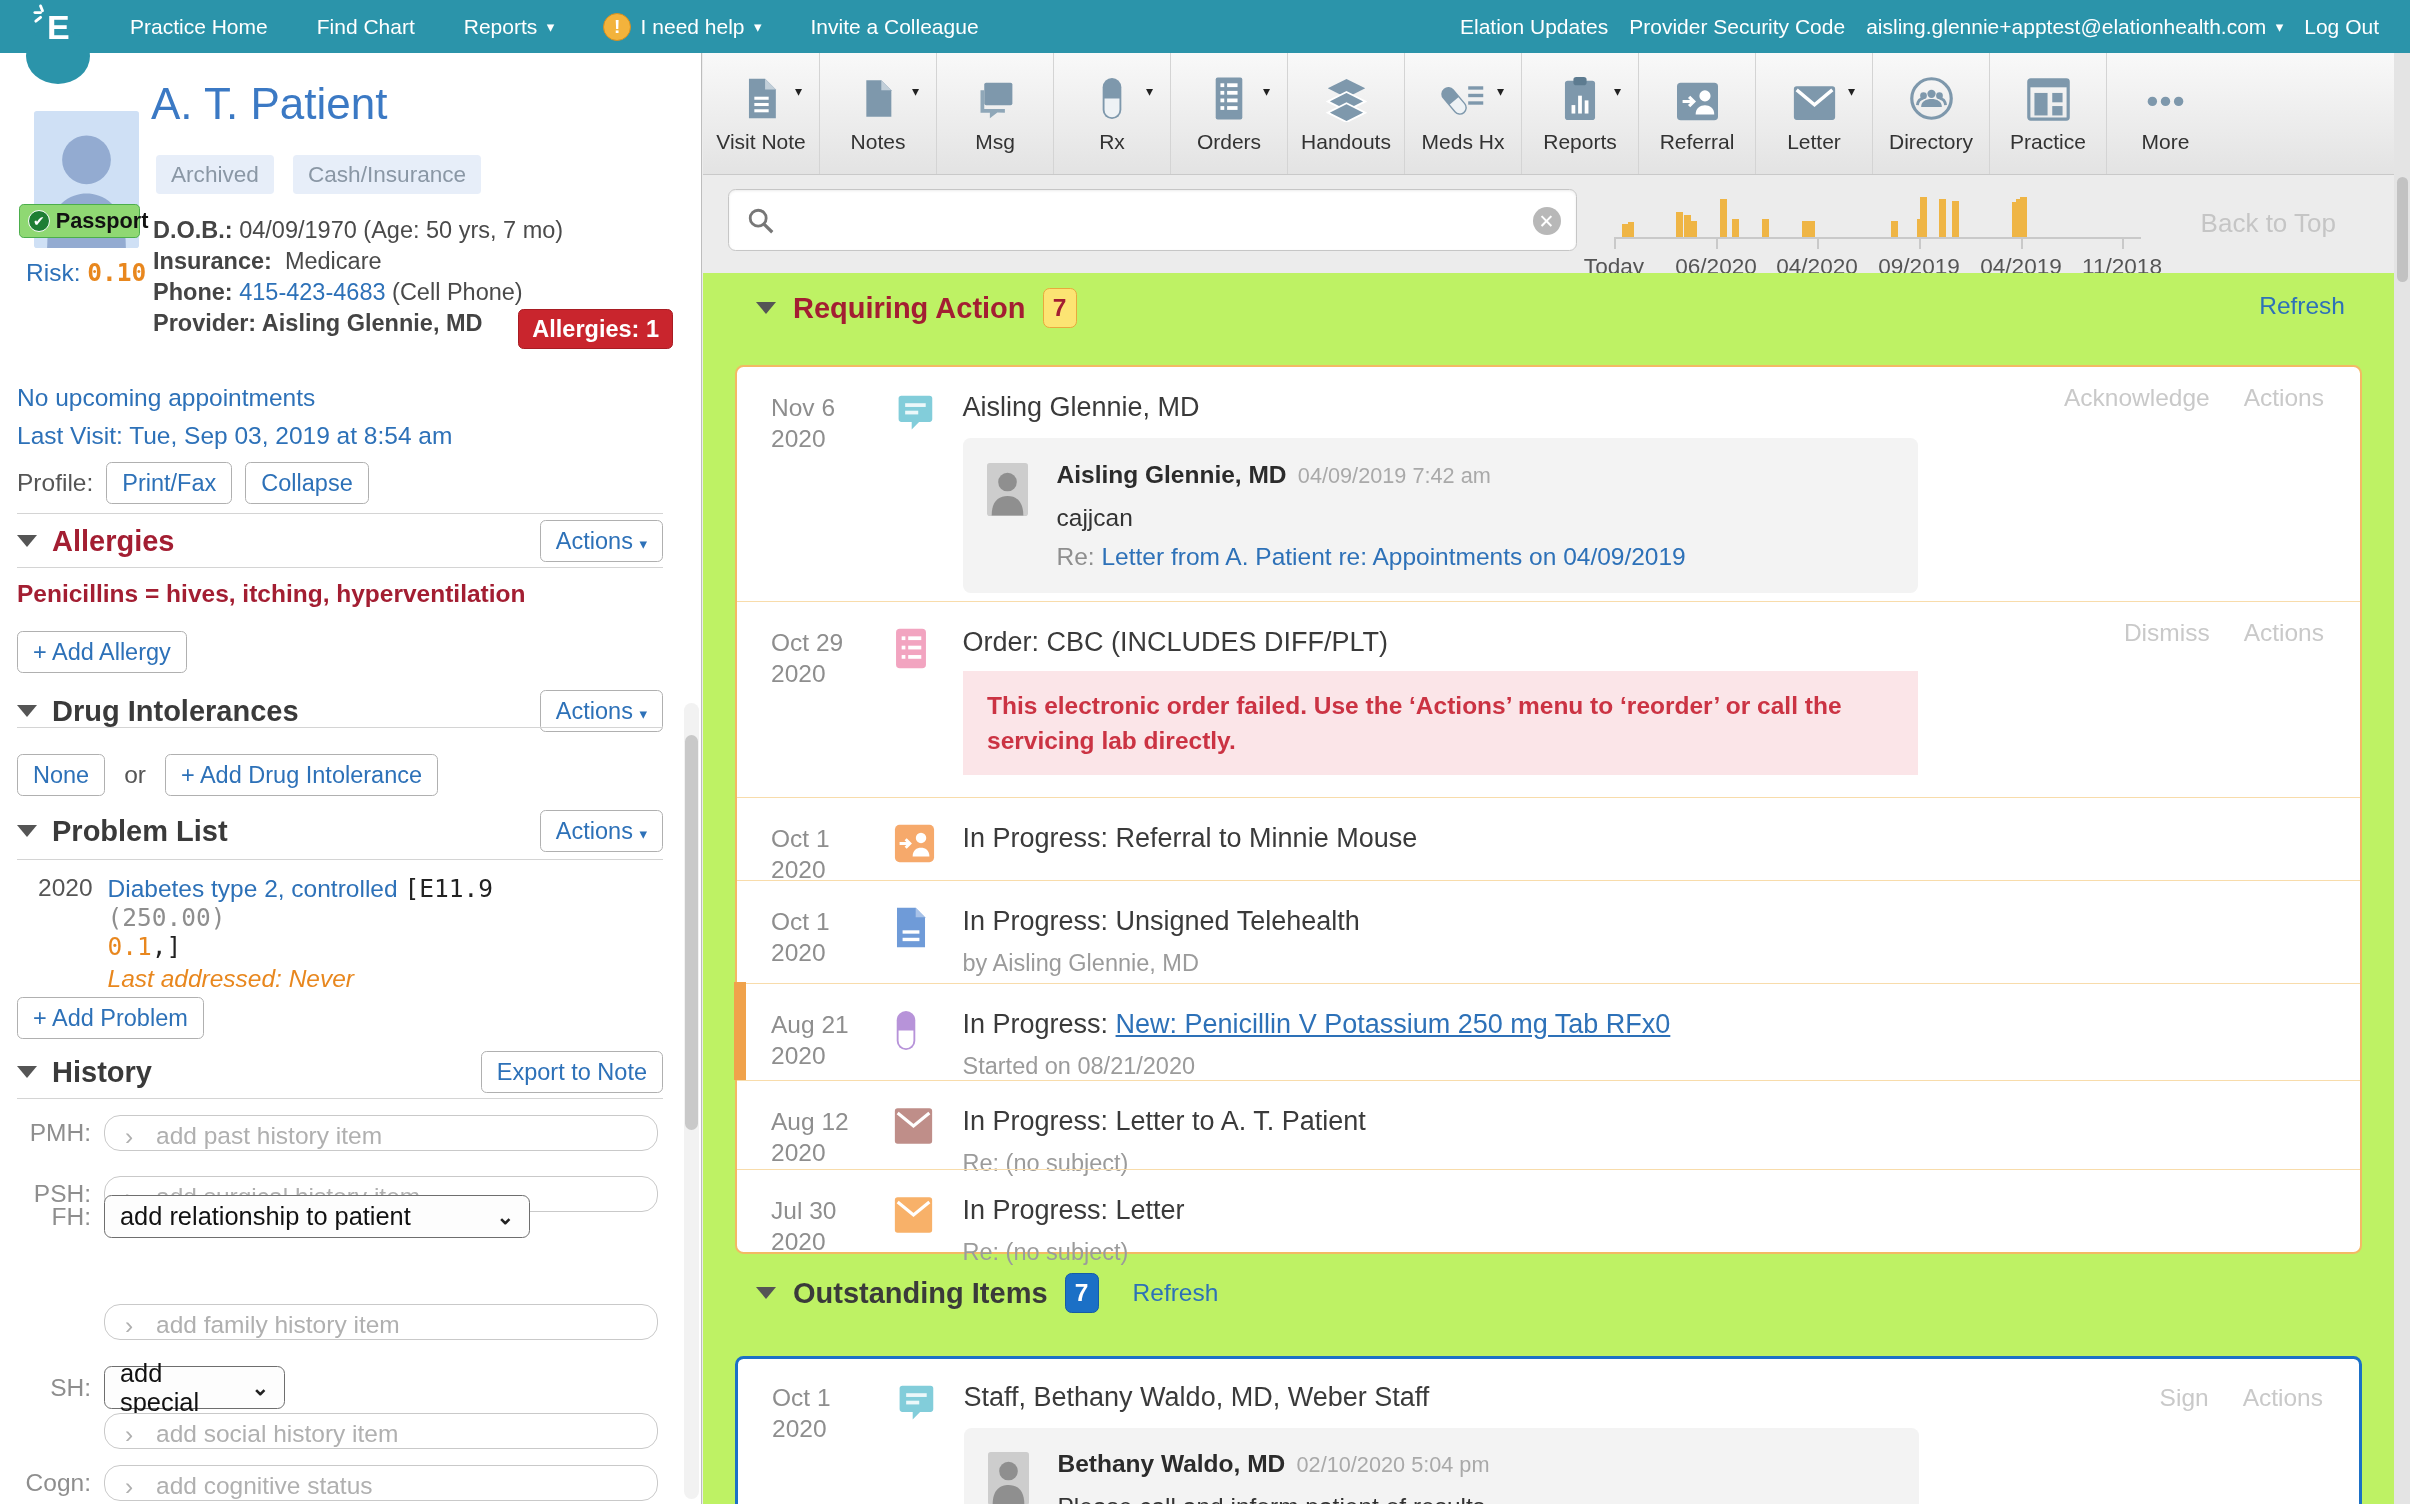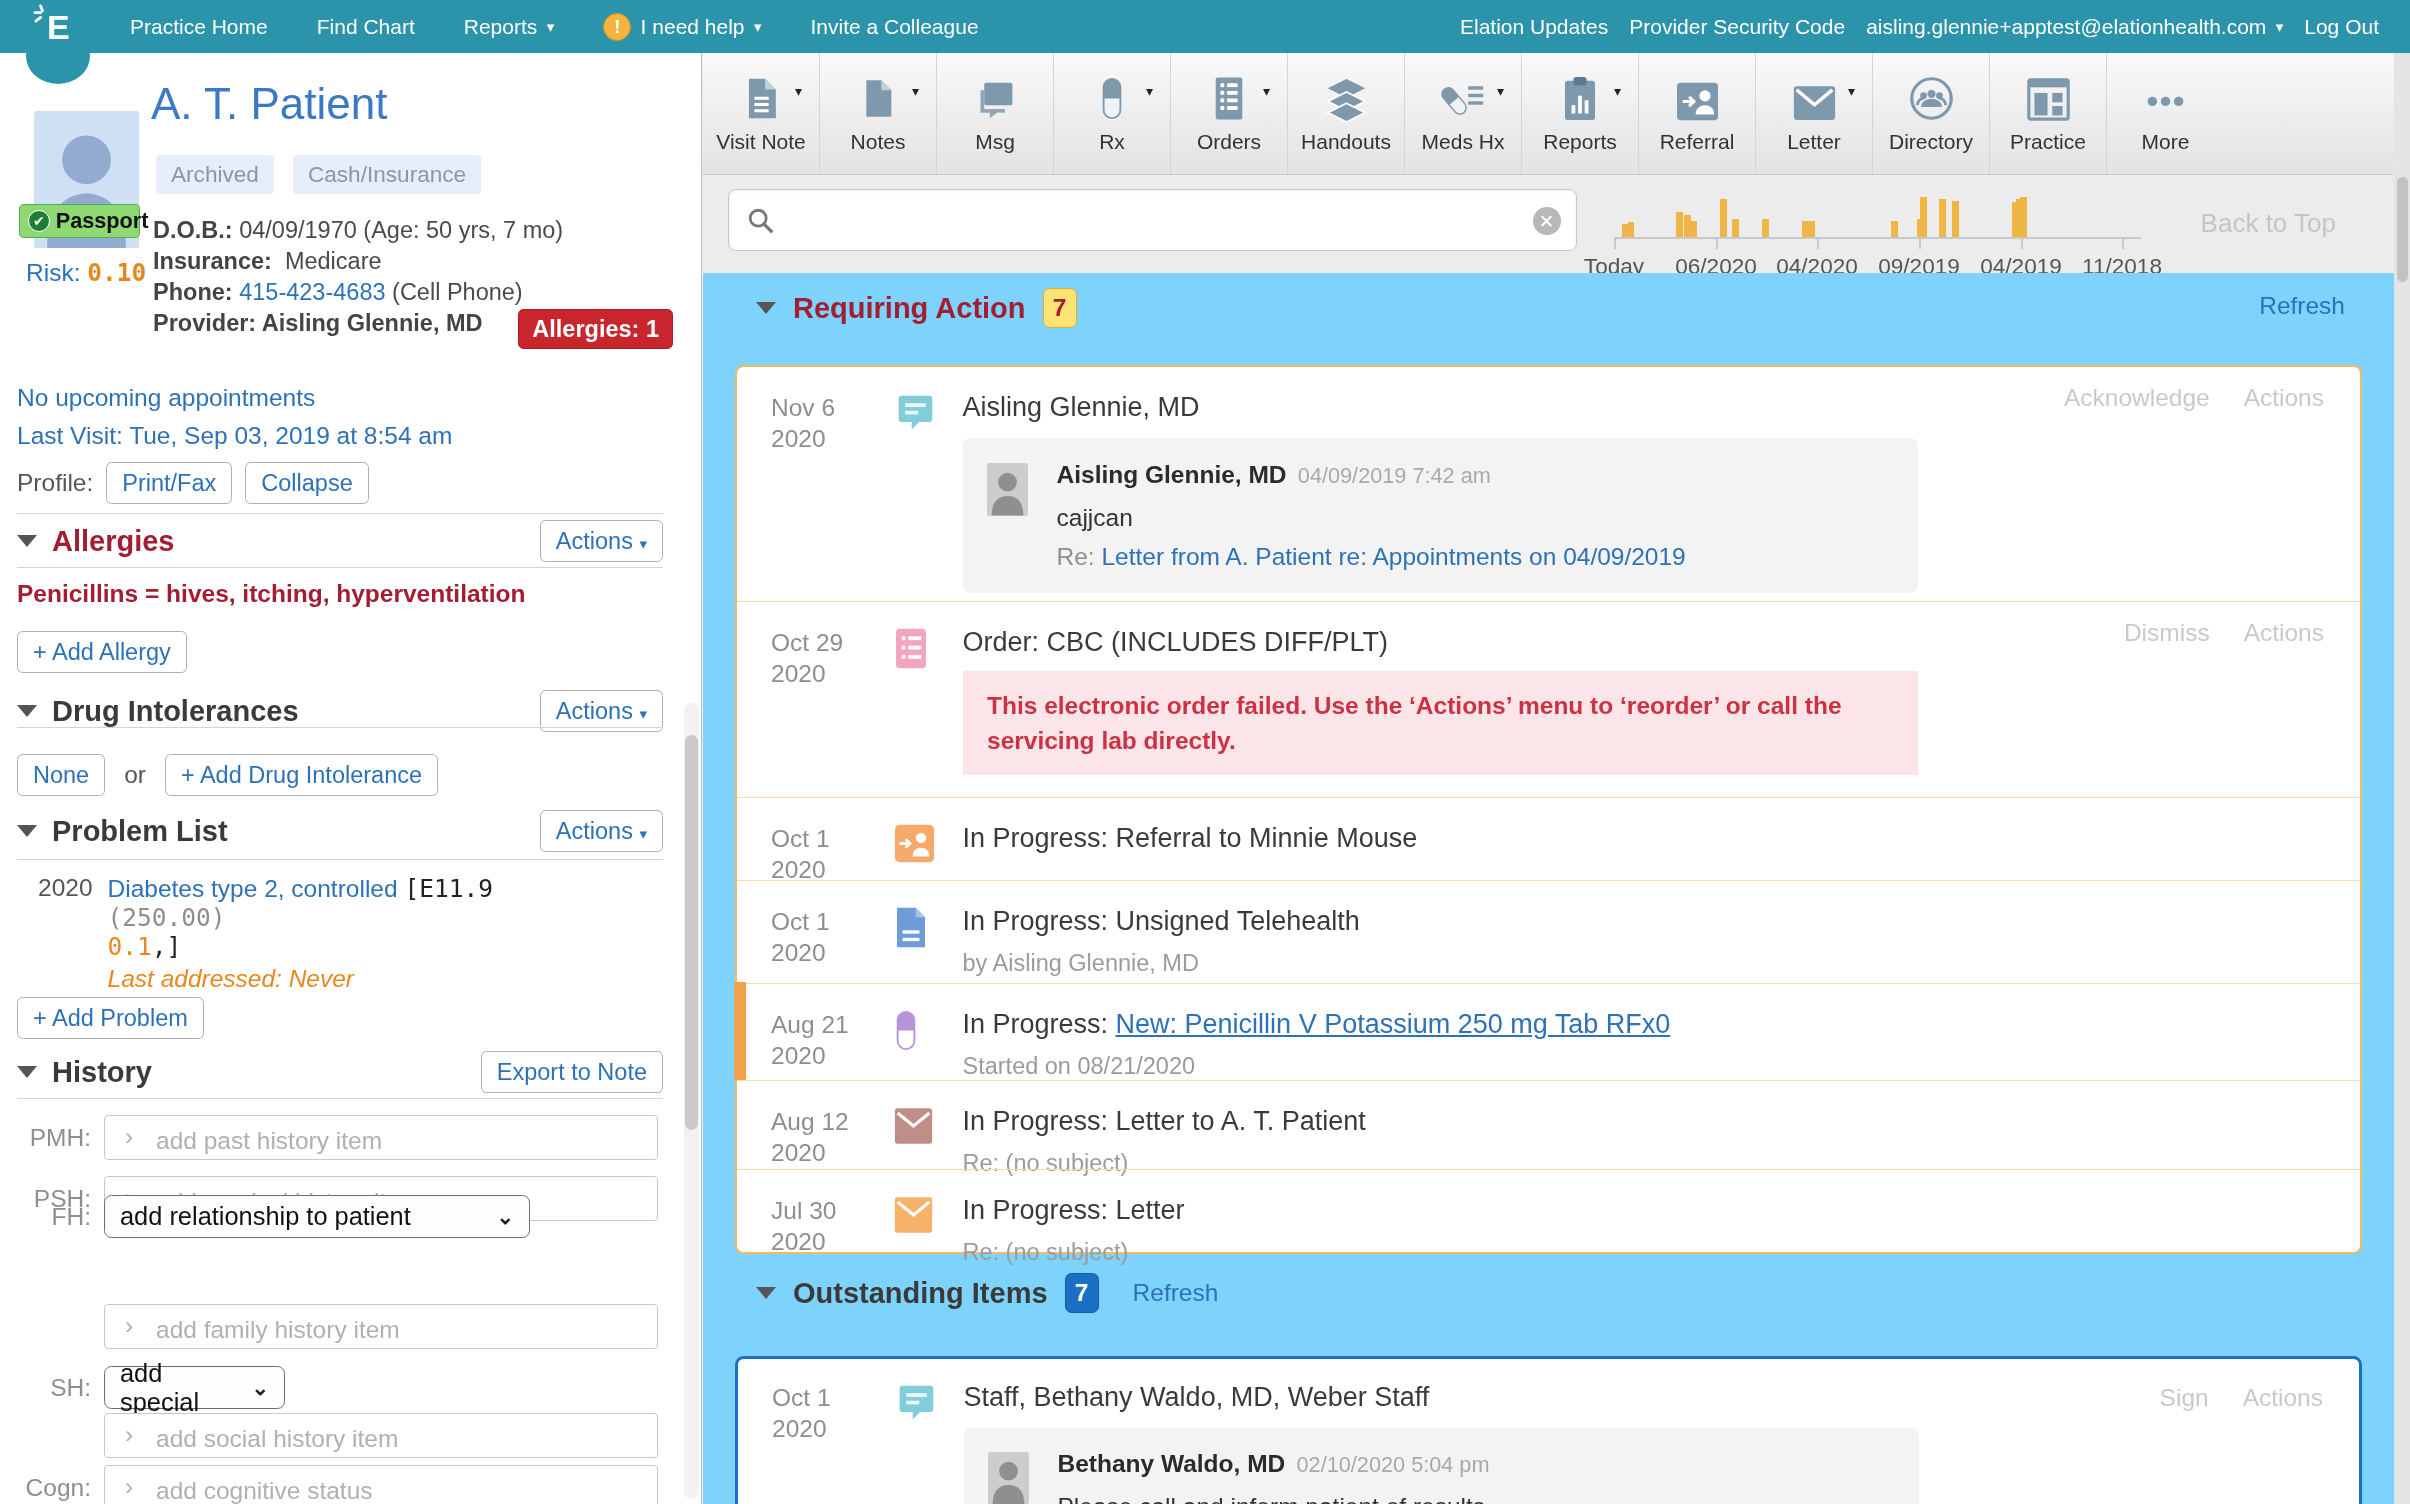"Requiring Action" .content { background: #7dd3fc -> #bef264 }
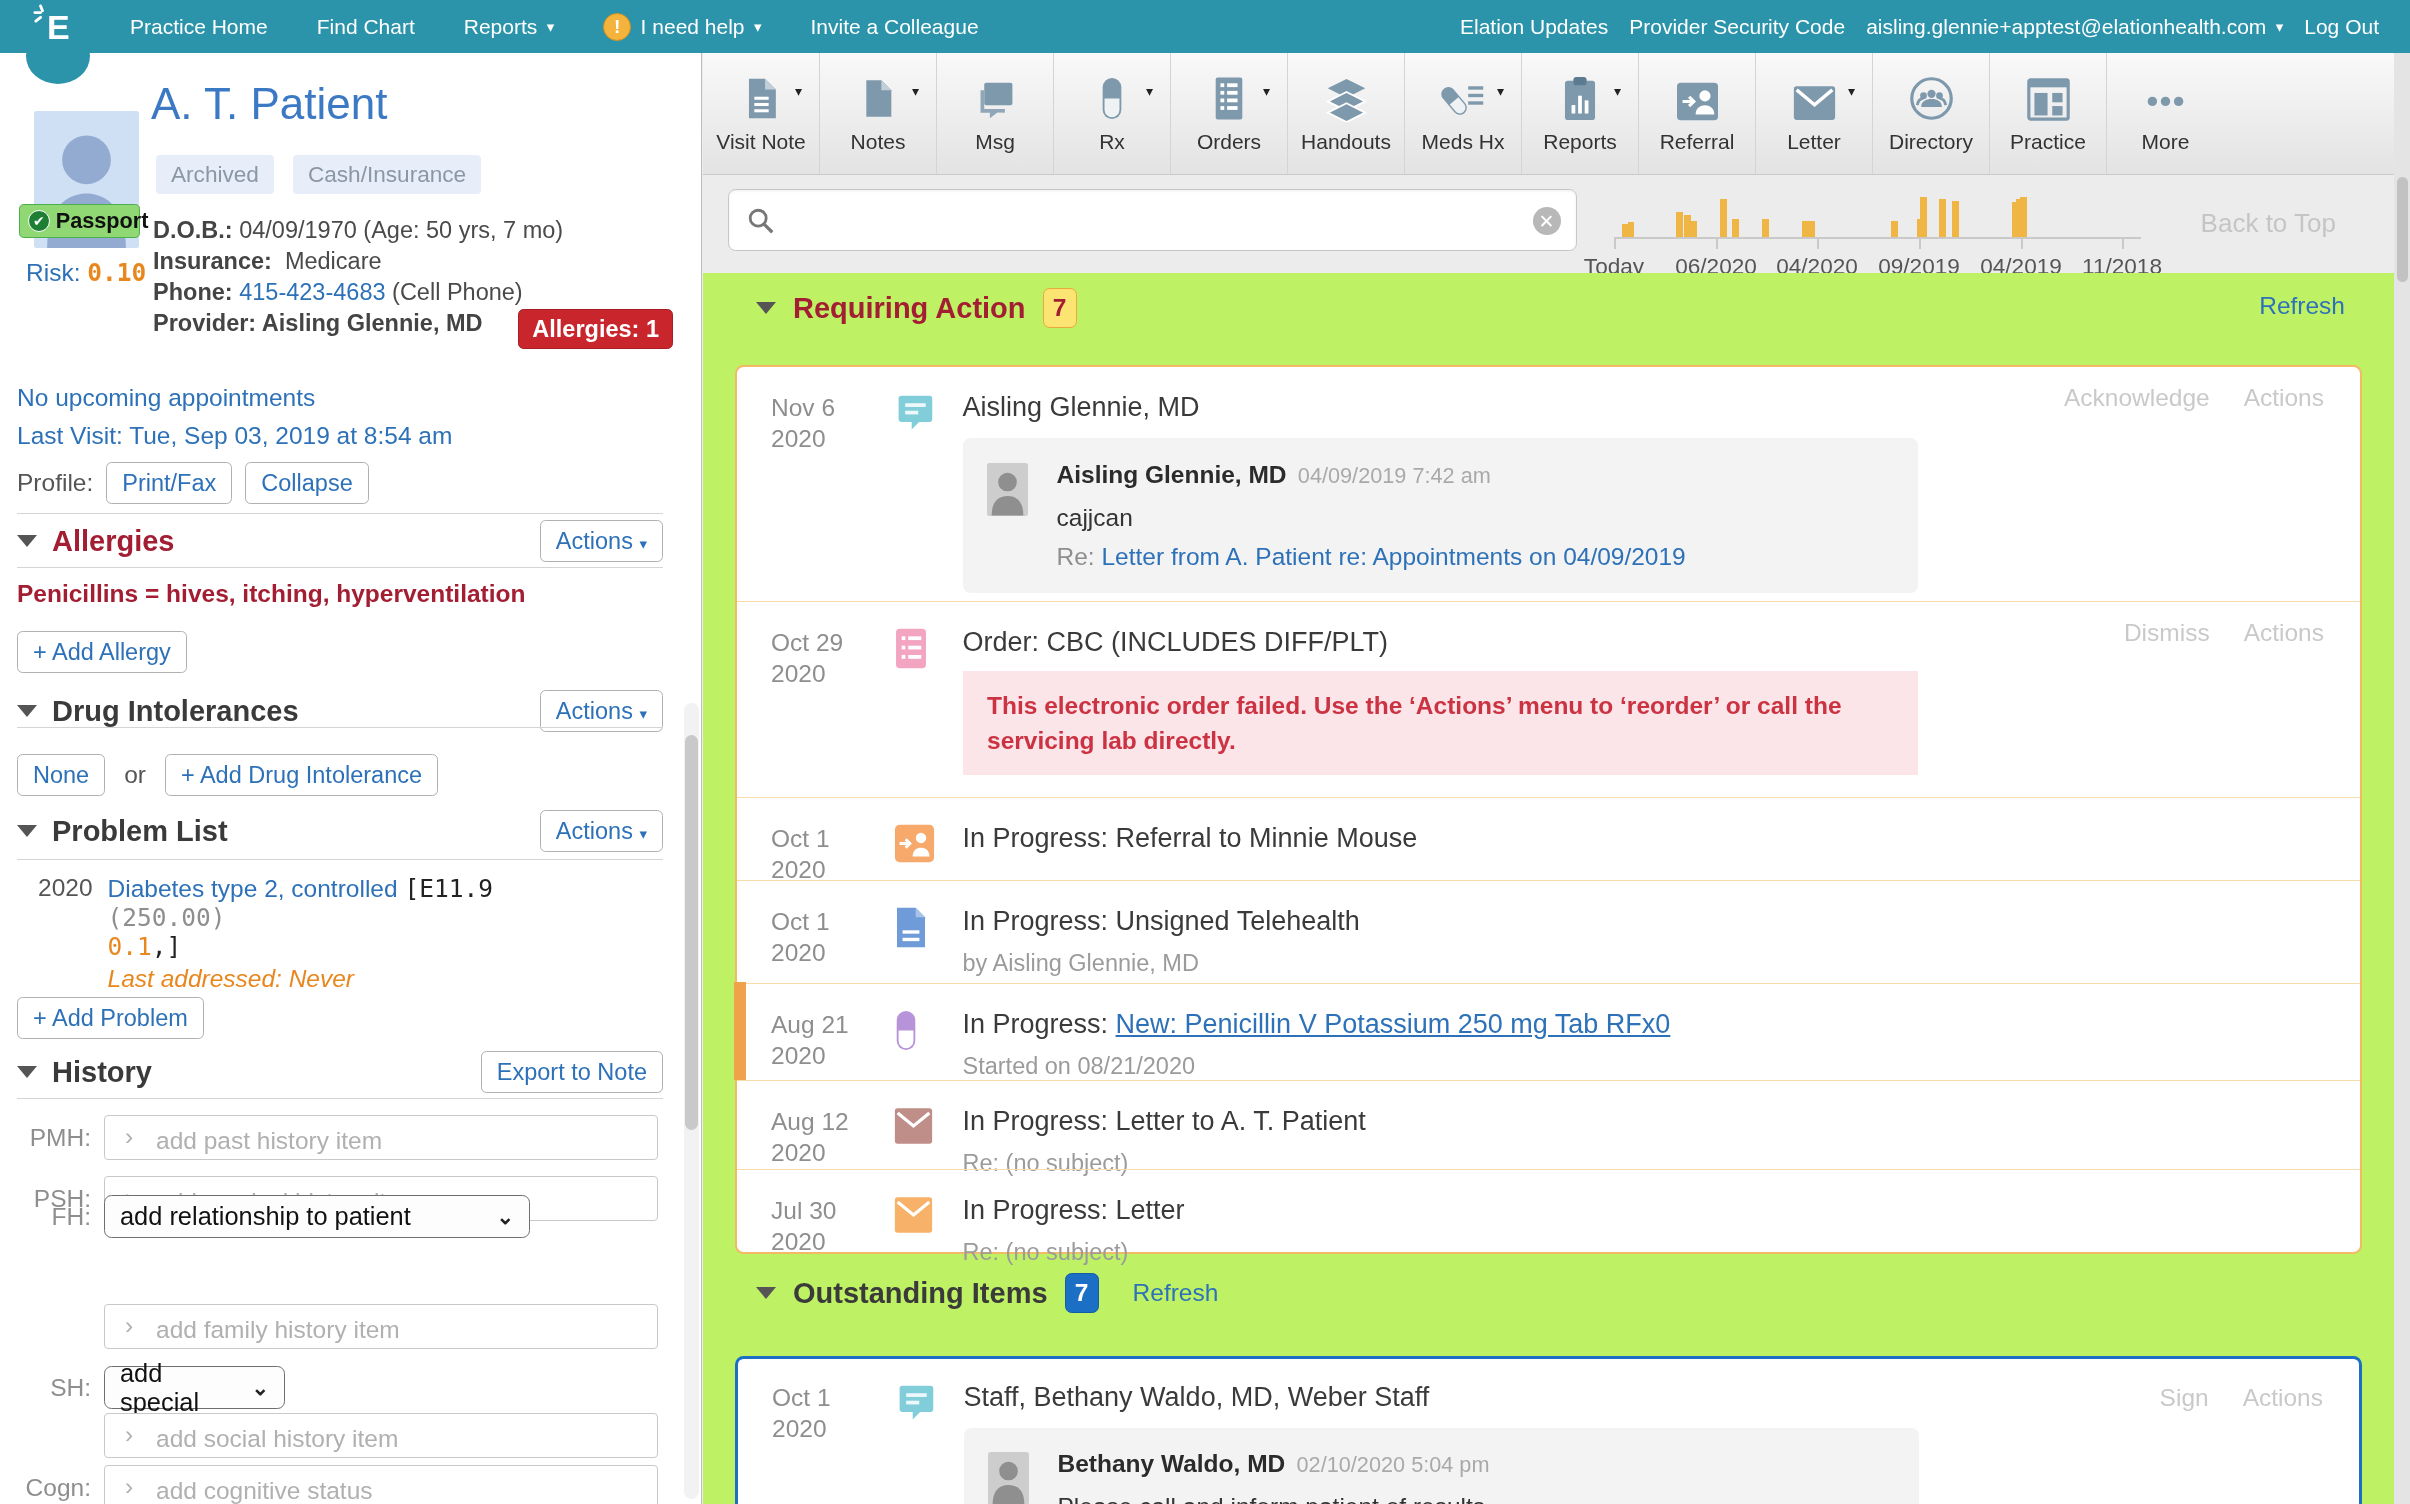"add past history item" .hist-input input { border-radius: 4px -> 16px; height: 45px -> 36px }
